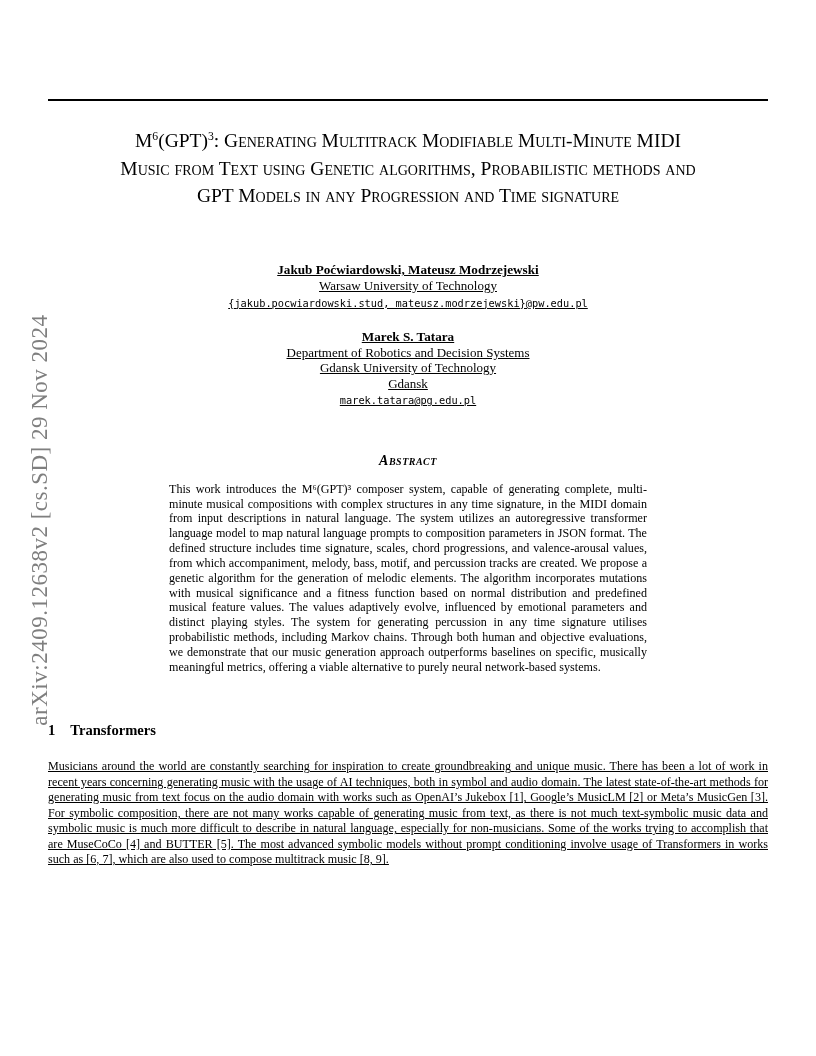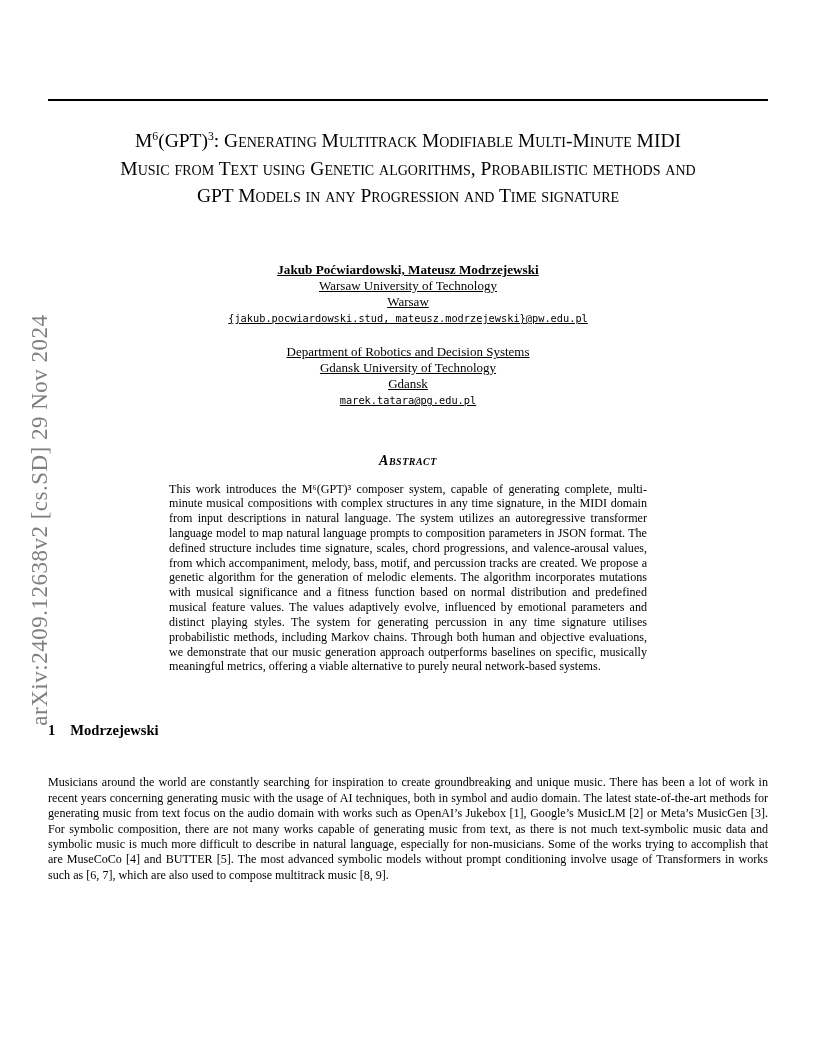"Warsaw" div.affil { html: <div>Warsaw</div> -> none }
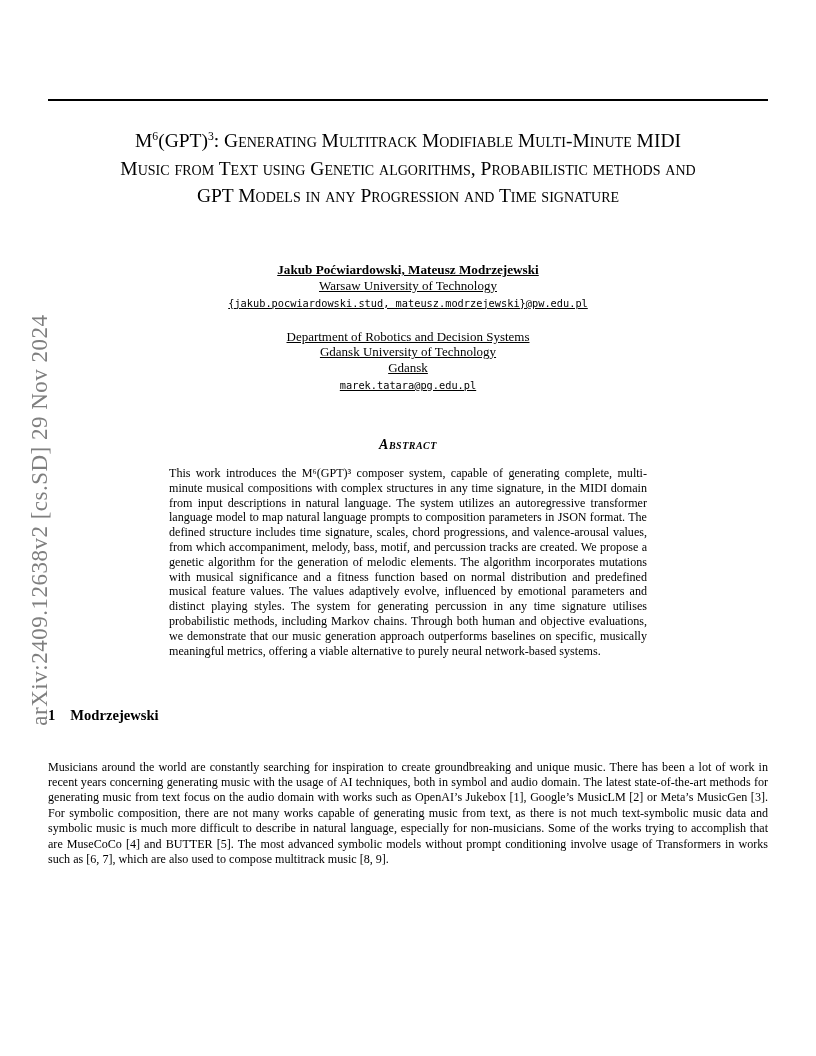"Marek S. Tatara" div.author-names { html: none -> <div>Marek S. Tatara</div> }
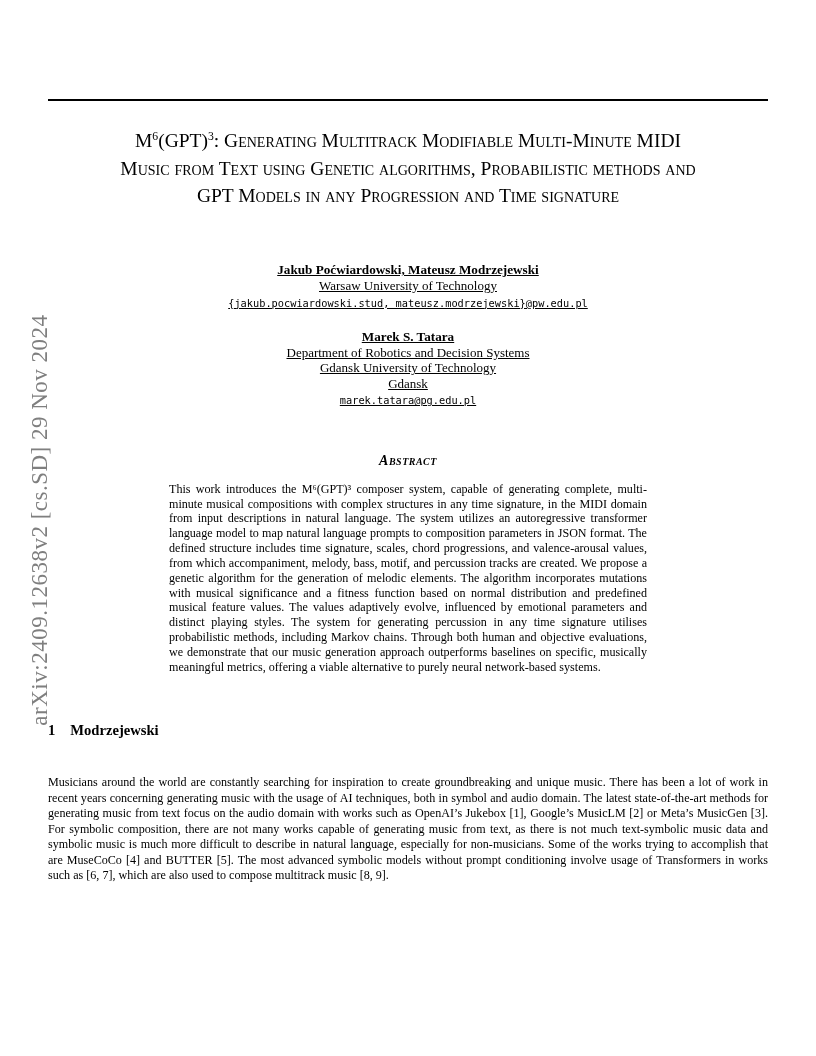"Modrzejewski" span { text: Modrzejewski -> Transformers }
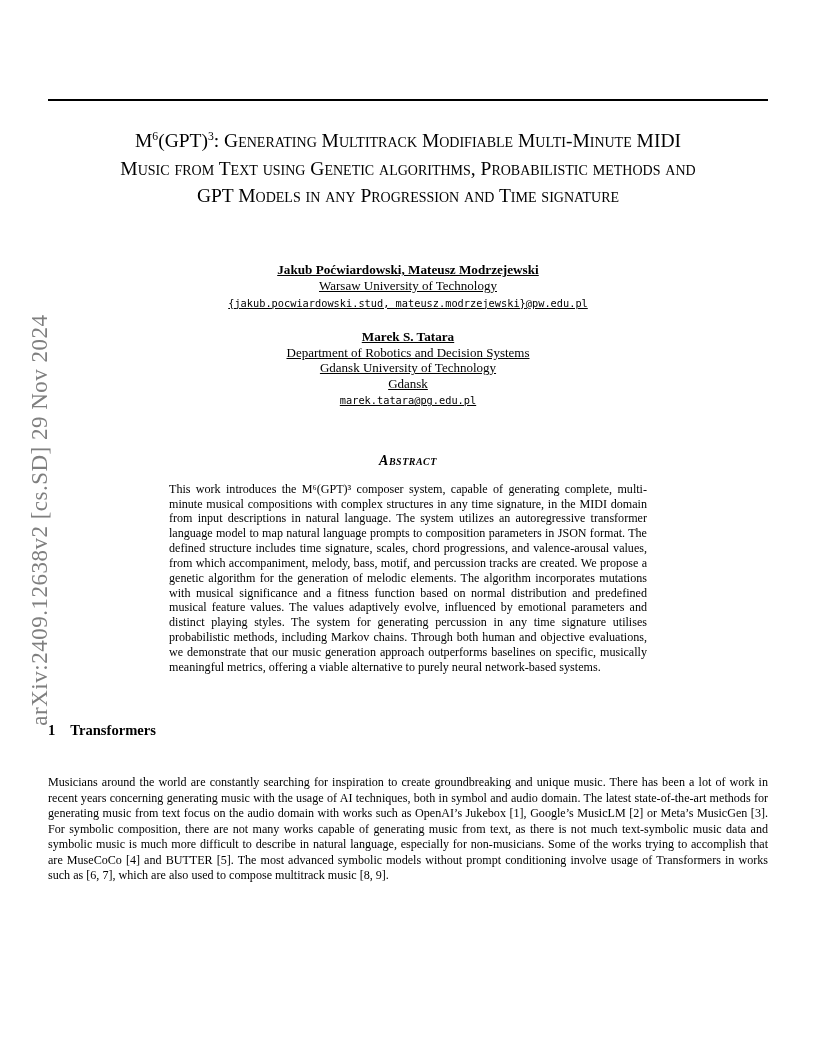"Musicians around the world are" .body-par { margin: 36px 0 0 0 -> 20px 0 0 0; text-decoration: none -> underline }
